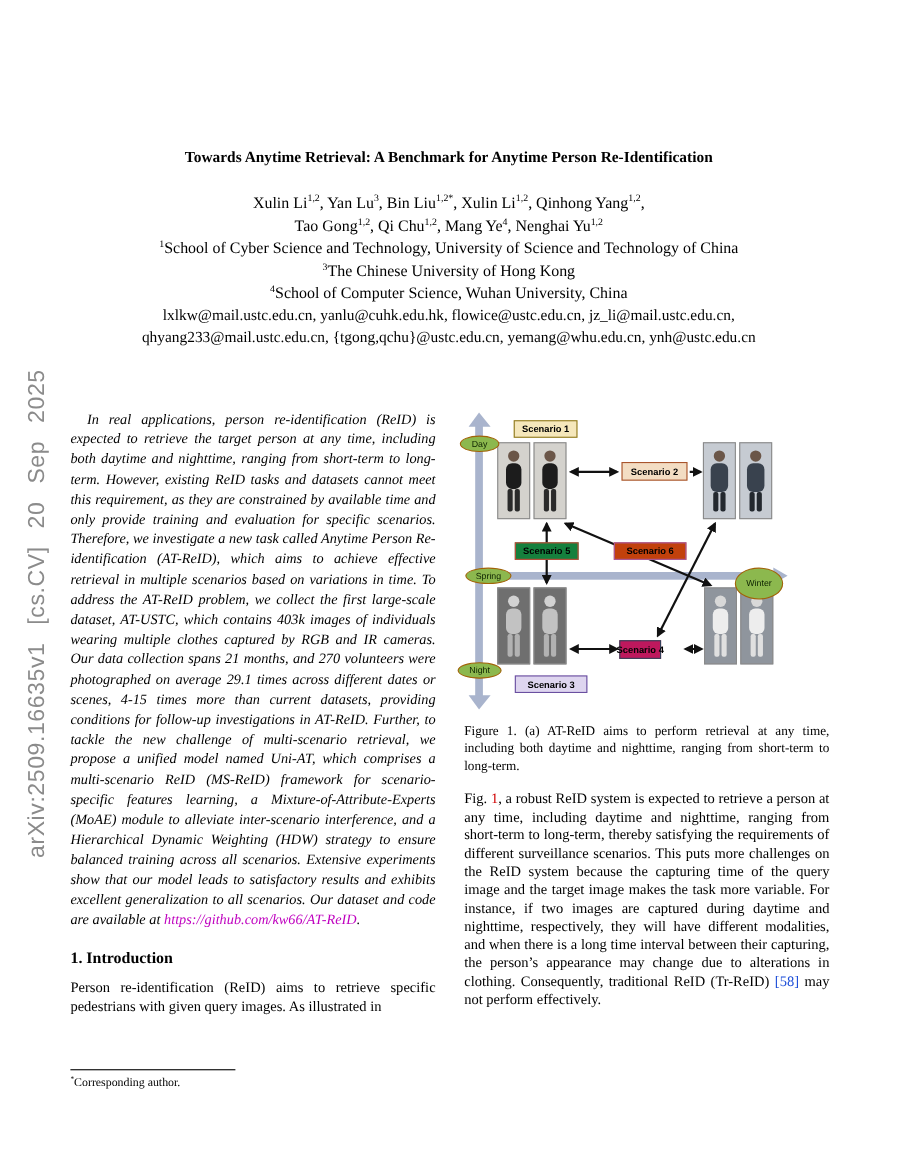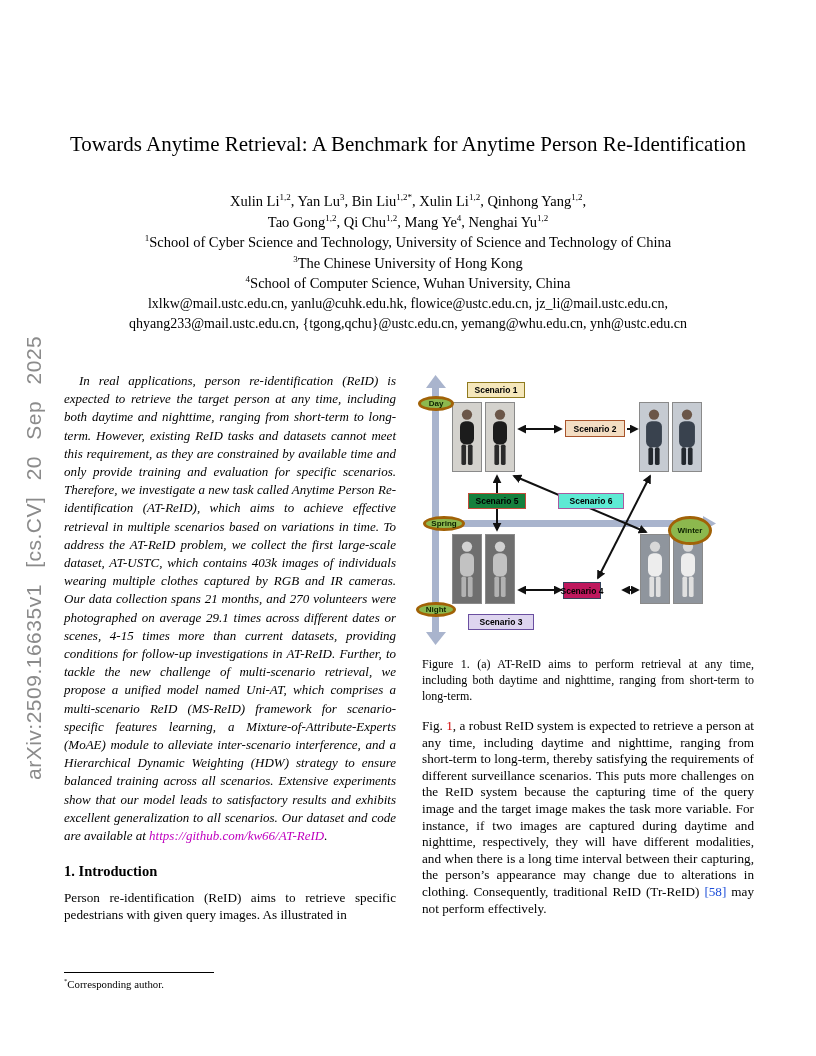"Towards Anytime Retrieval: A Benchmark" .paper-title { font-size: 21px -> 14px; font-weight: normal -> bold; margin-bottom: 36px -> 20px }
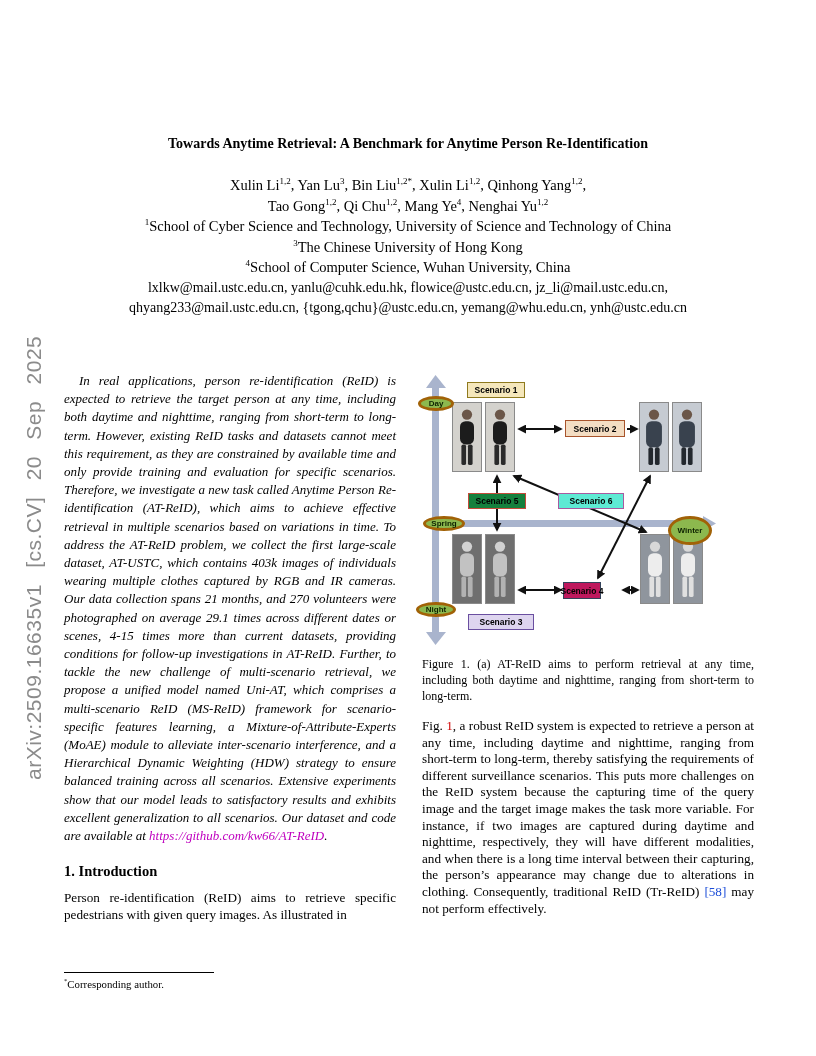"Day" .season { border: 3px solid #a16207 -> 1px solid #a16207; font-weight: bold -> normal }
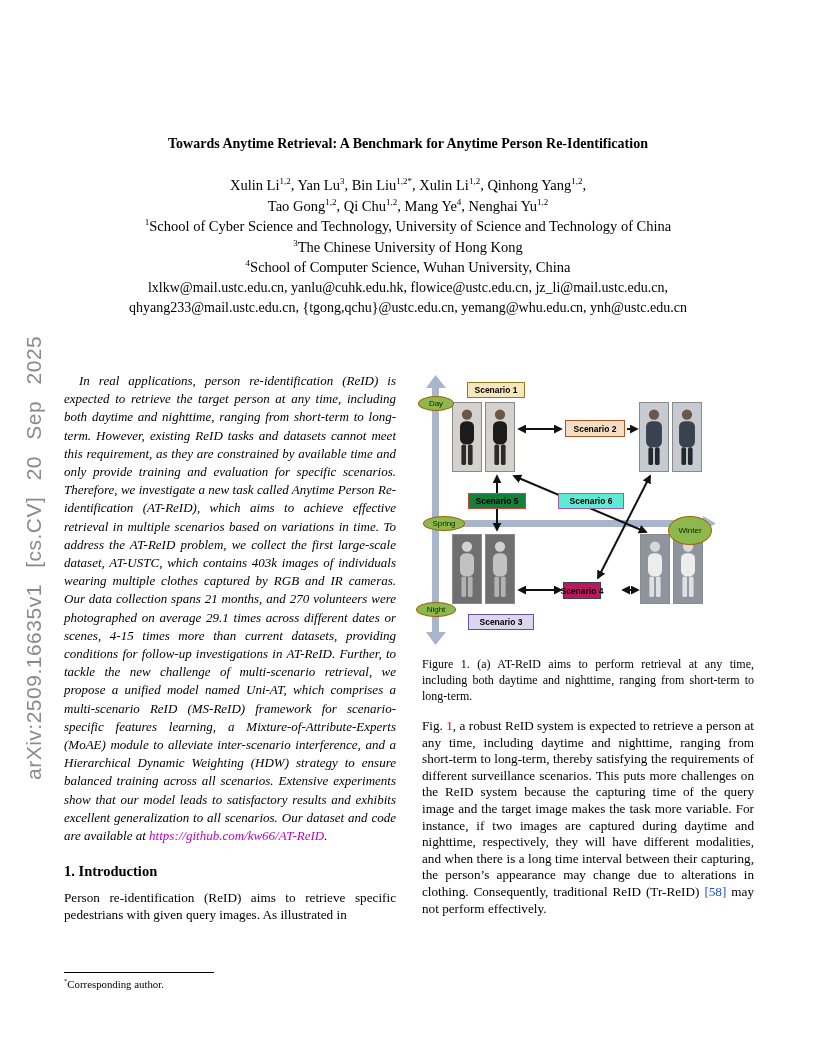"Scenario 6" .s6 { background: #5eead4 -> #c2410c }
